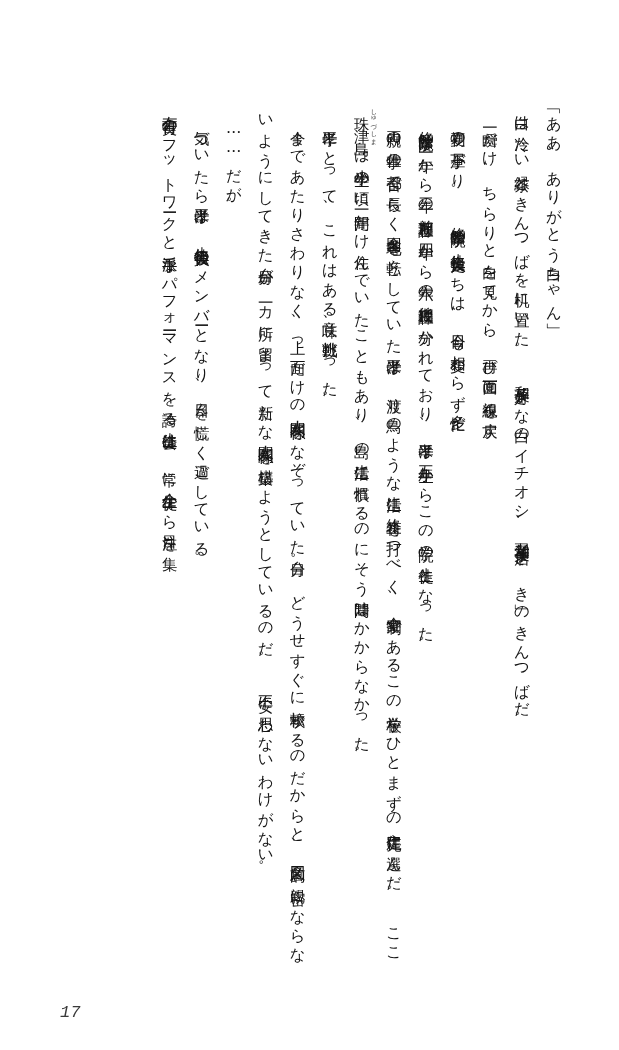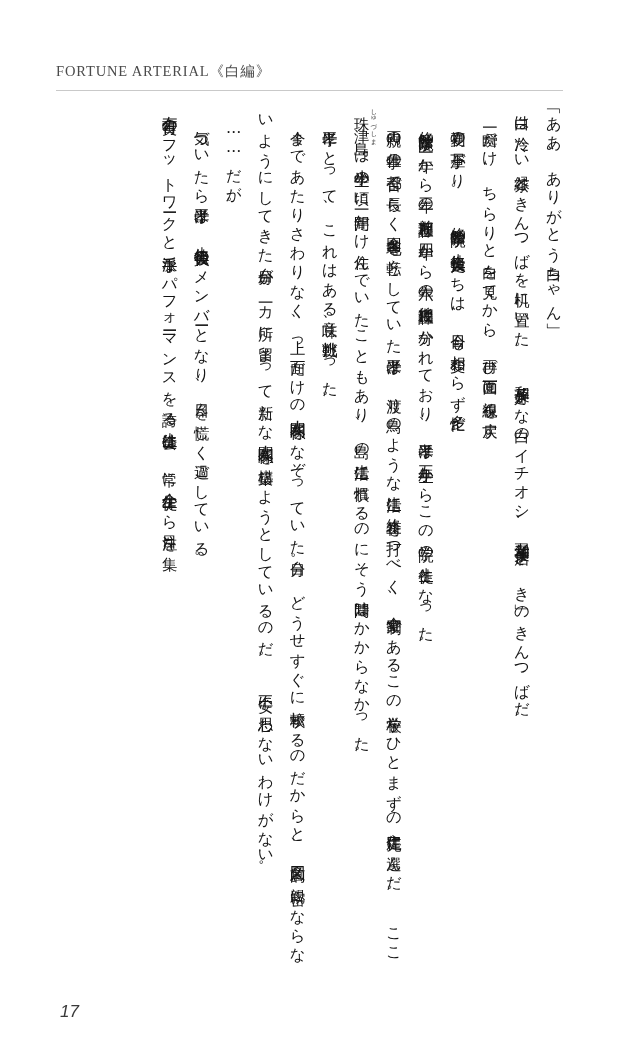"FORTUNE ARTERIAL《白編》" div.header { html: <div> <div>FORTUNE ARTERIAL《白編》</div> <div></div> </div> -> none }
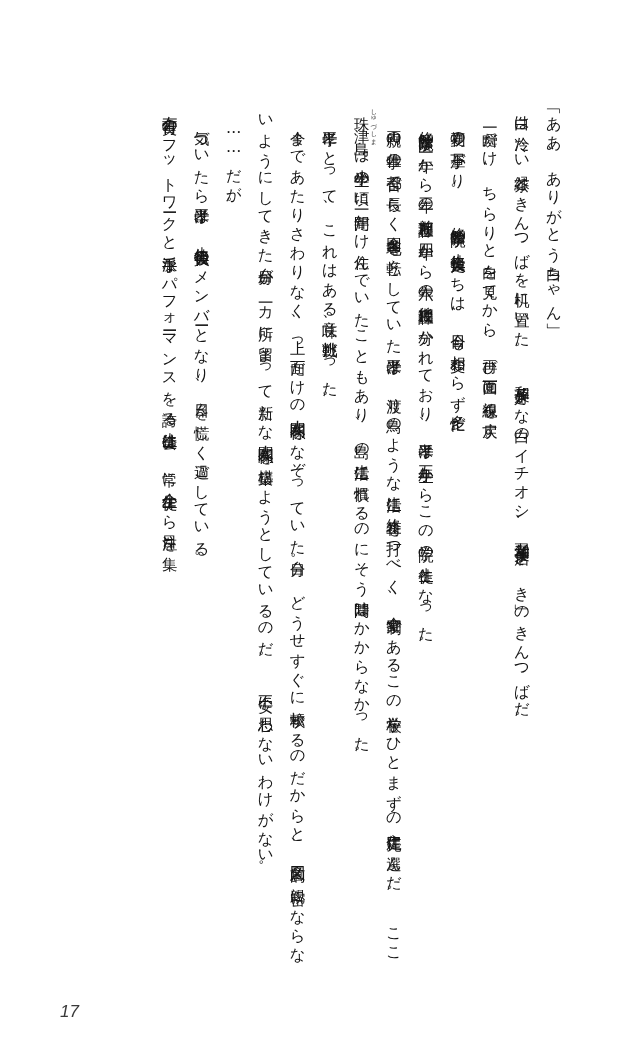"17" .folio { font-family: Liberation Sans, sans-serif -> Liberation Mono, monospace }
